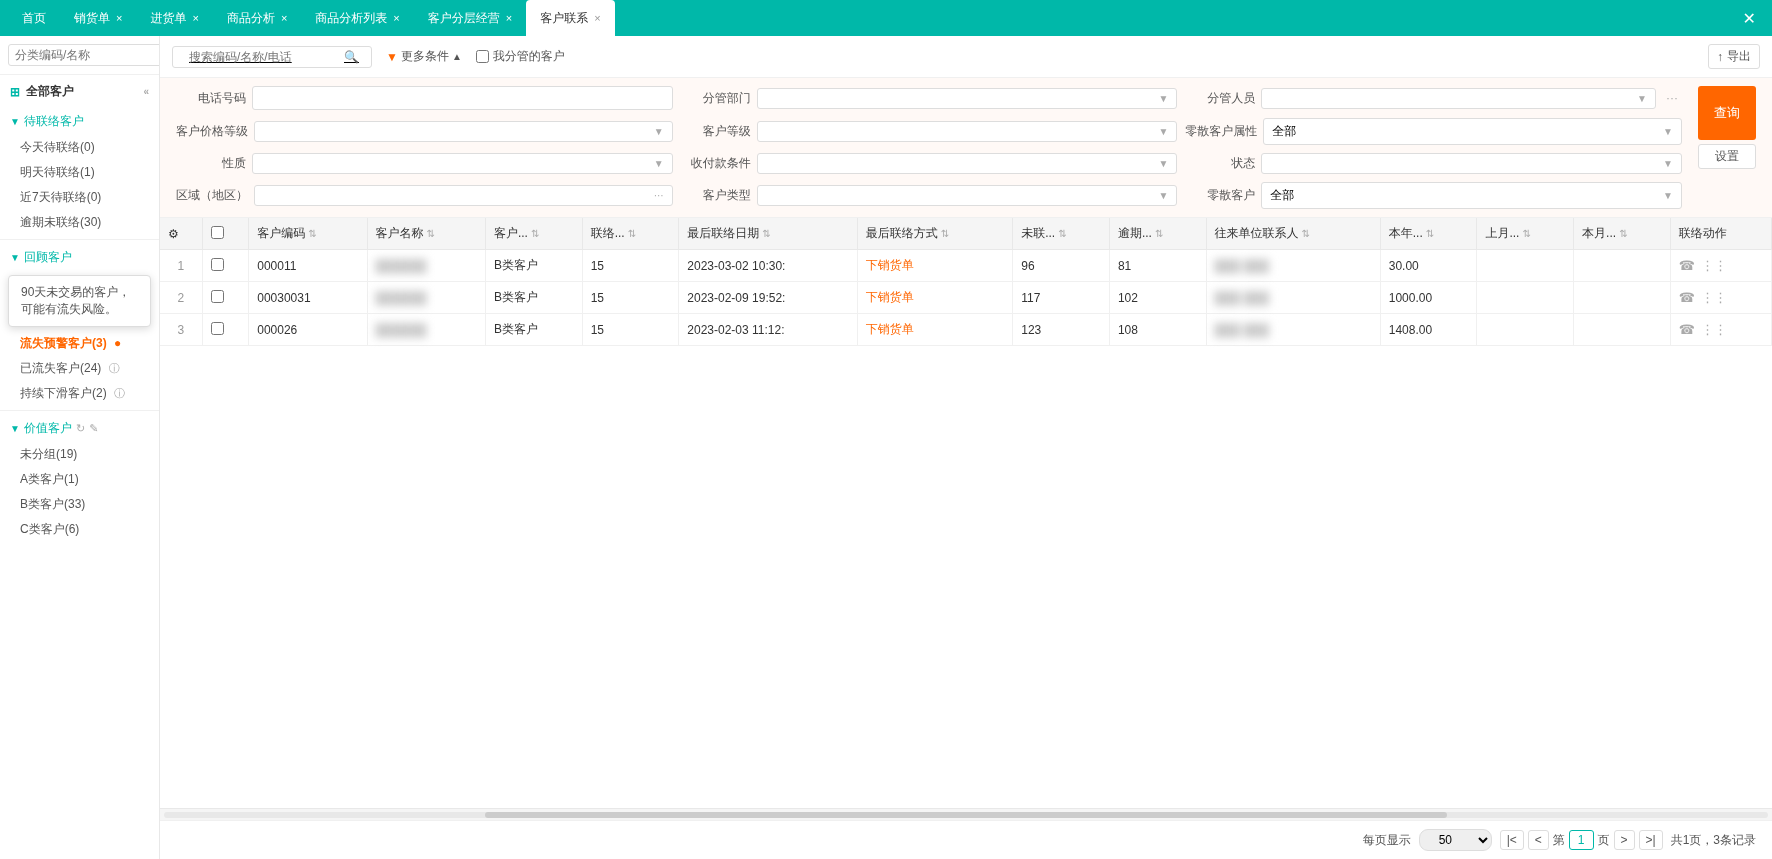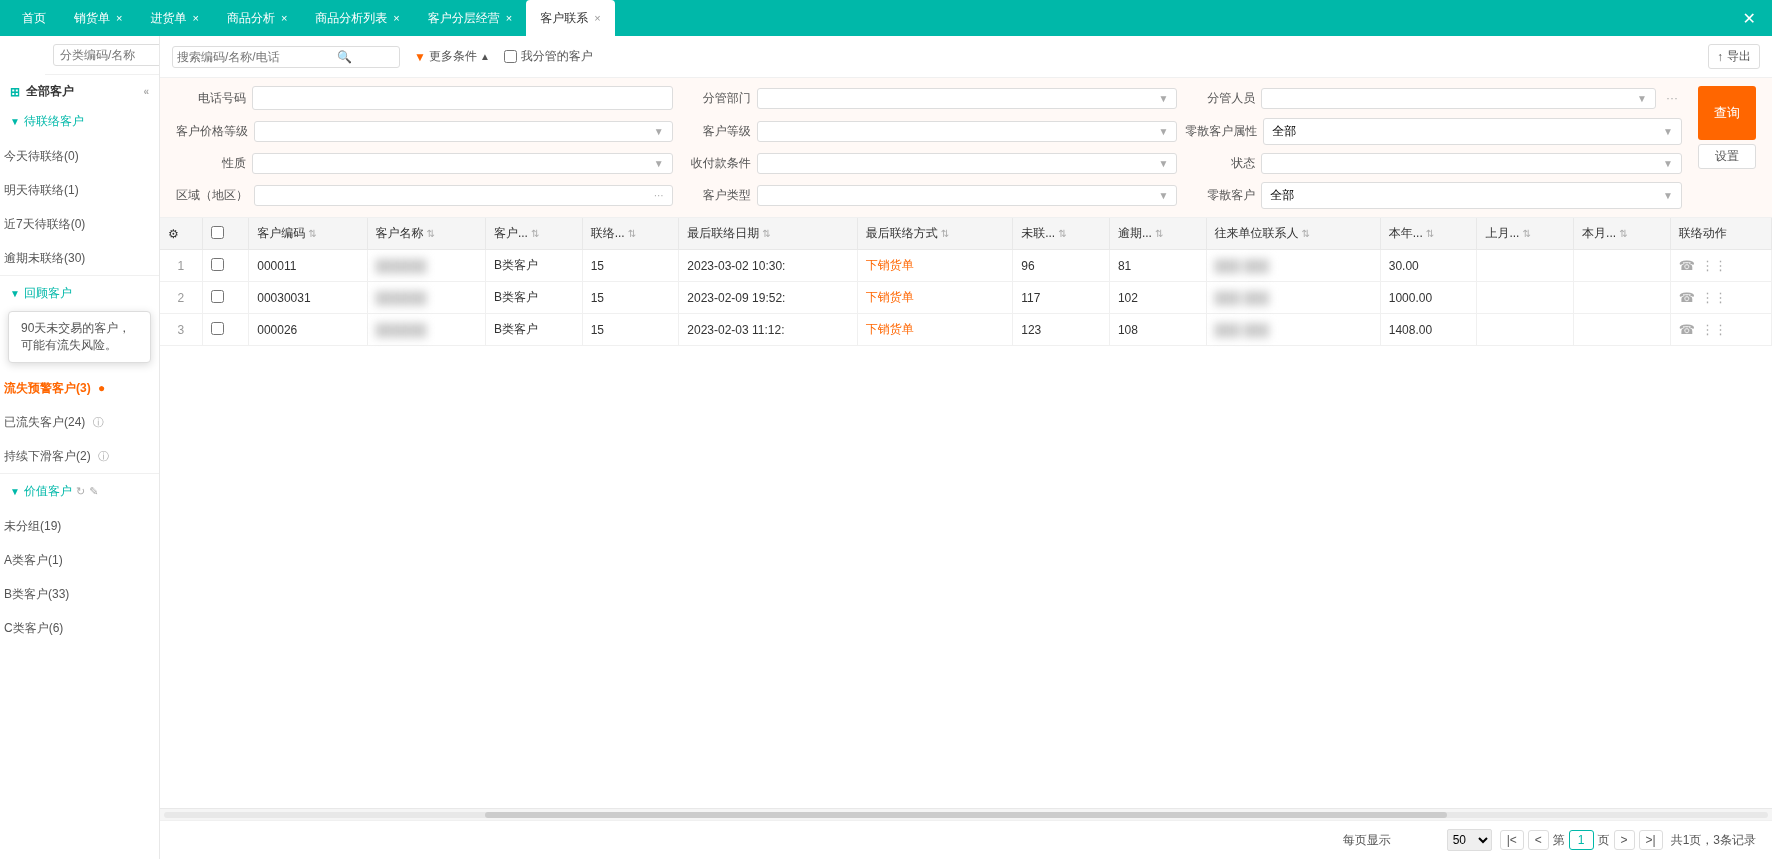"分类编码/名称" .sidebar-search { margin-left: 45px -> none }
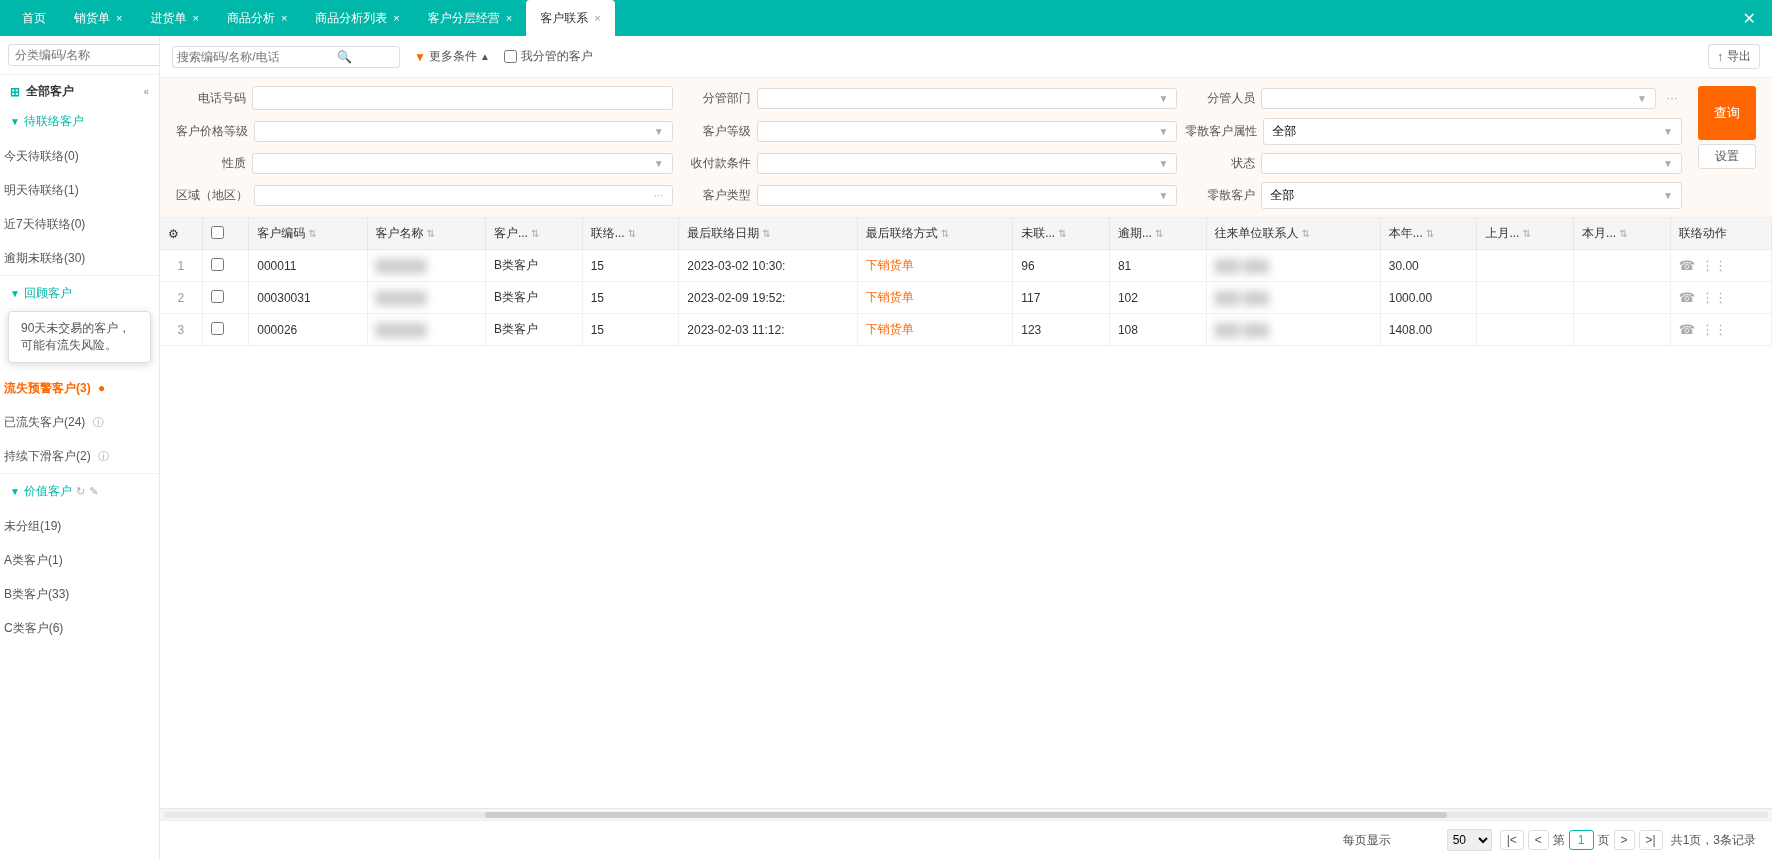"搜索编码/名称/电话" .search-input-wrap { padding: 3px 4px -> 3px 16px; text-decoration: none -> underline; width: 228px -> 200px }
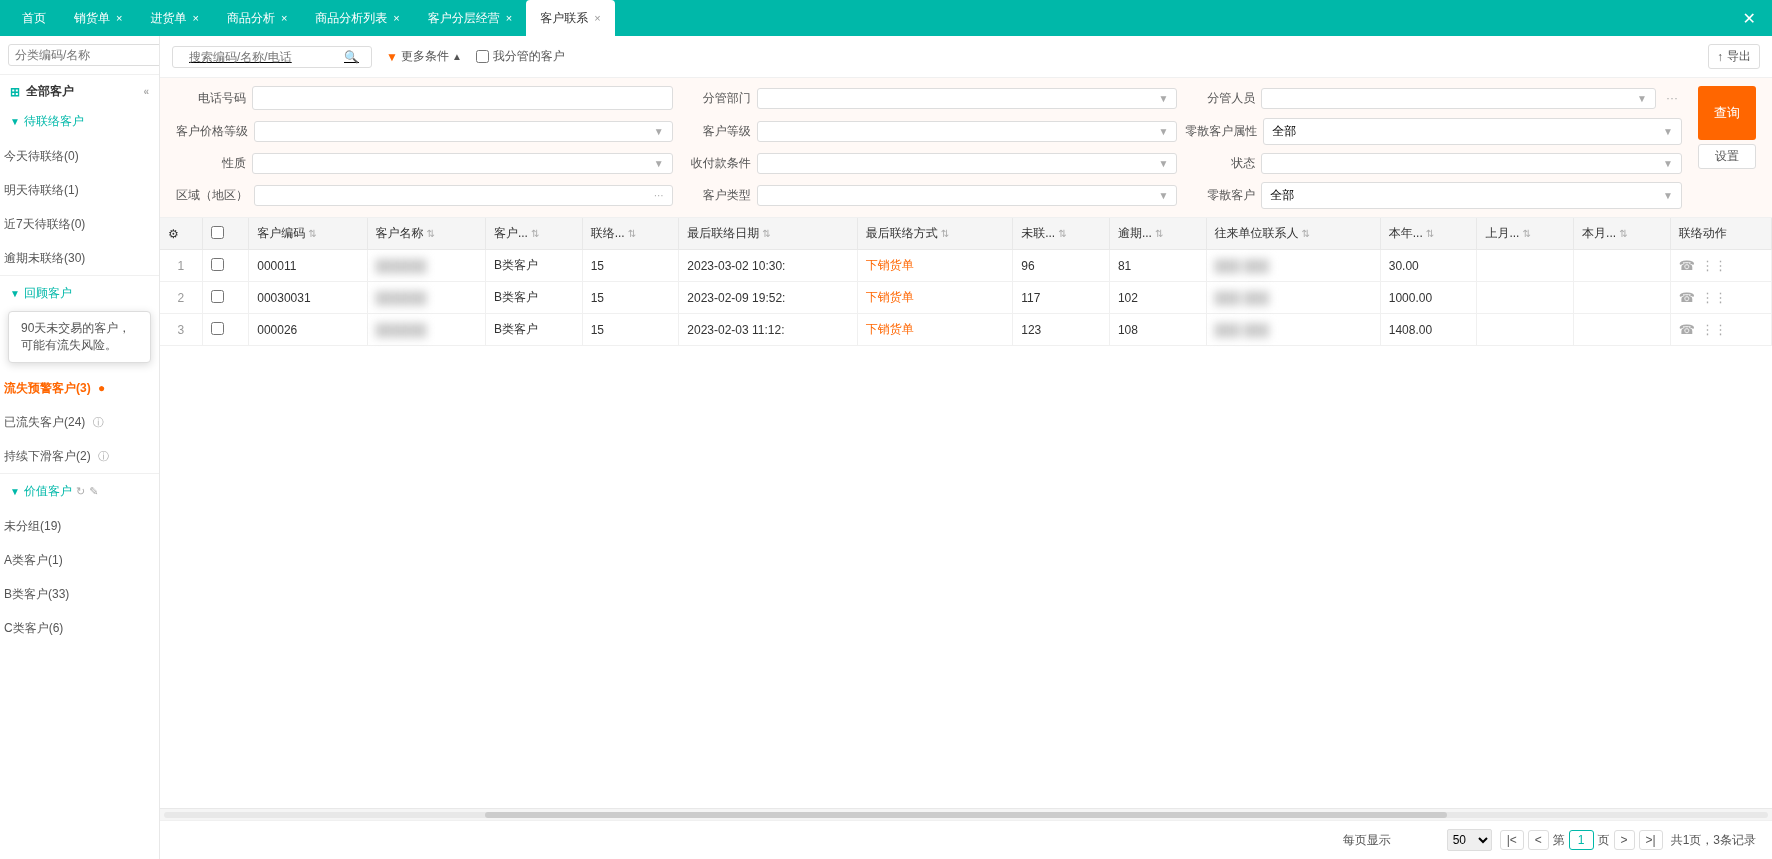"今天待联络(0)" .sidebar-item { margin-top: 9px -> none; padding: 4px 10px 4px 4px -> 4px 10px 4px 20px }
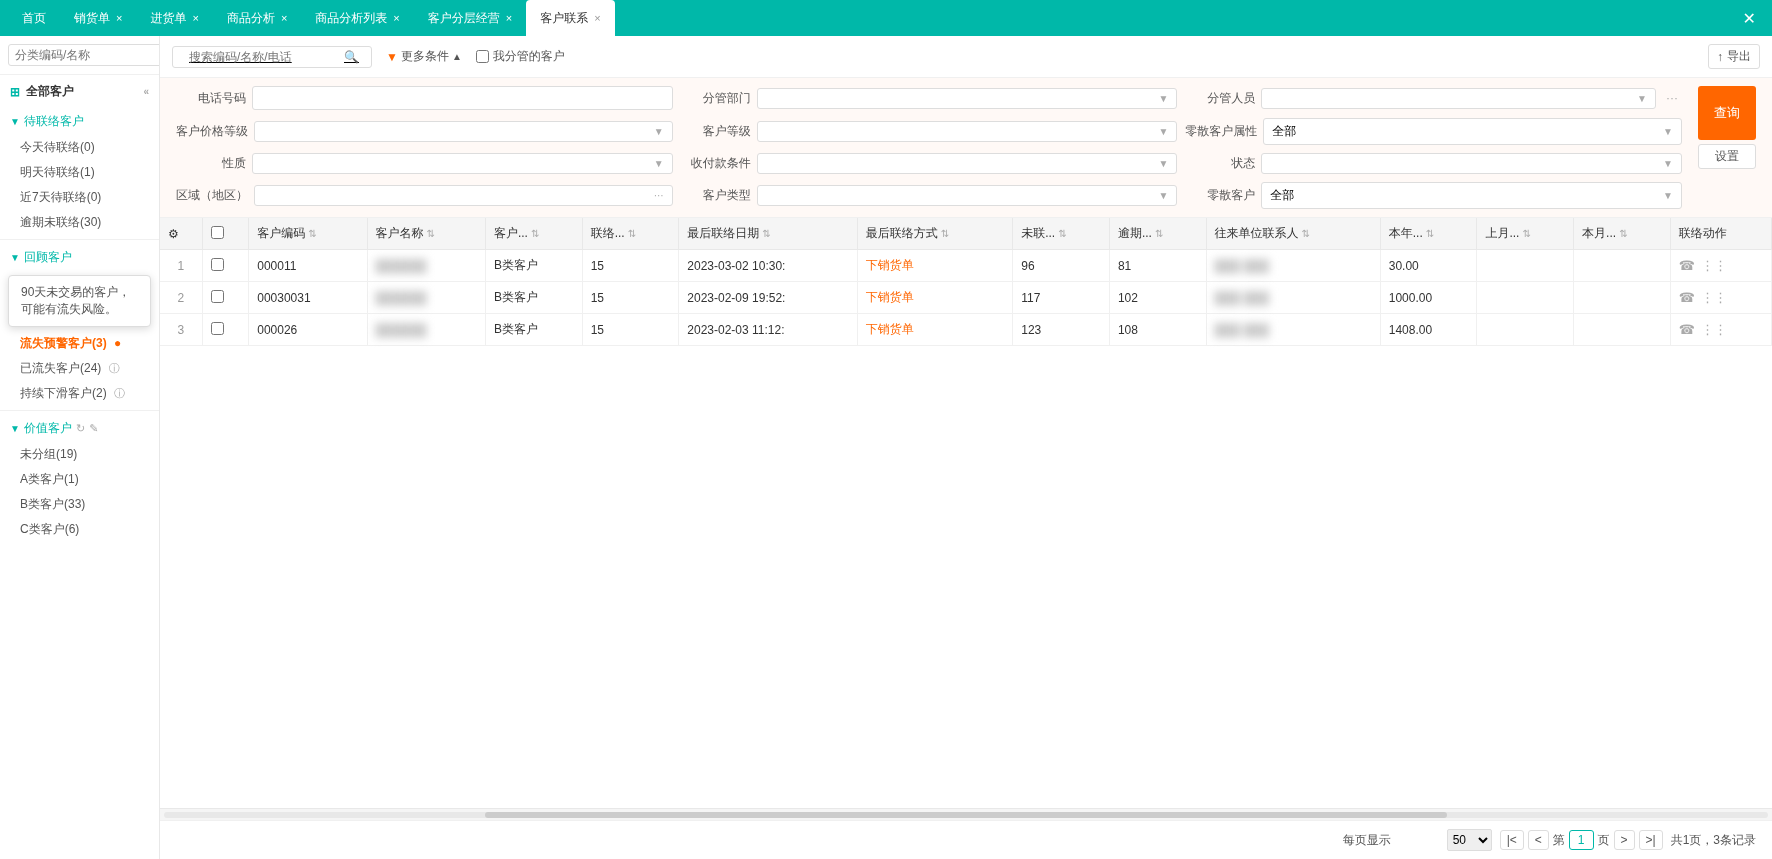"50" .page-size-select { border-radius: 2px -> 9px; margin-left: 48px -> none; padding: 2px 1px -> 2px 15px }
